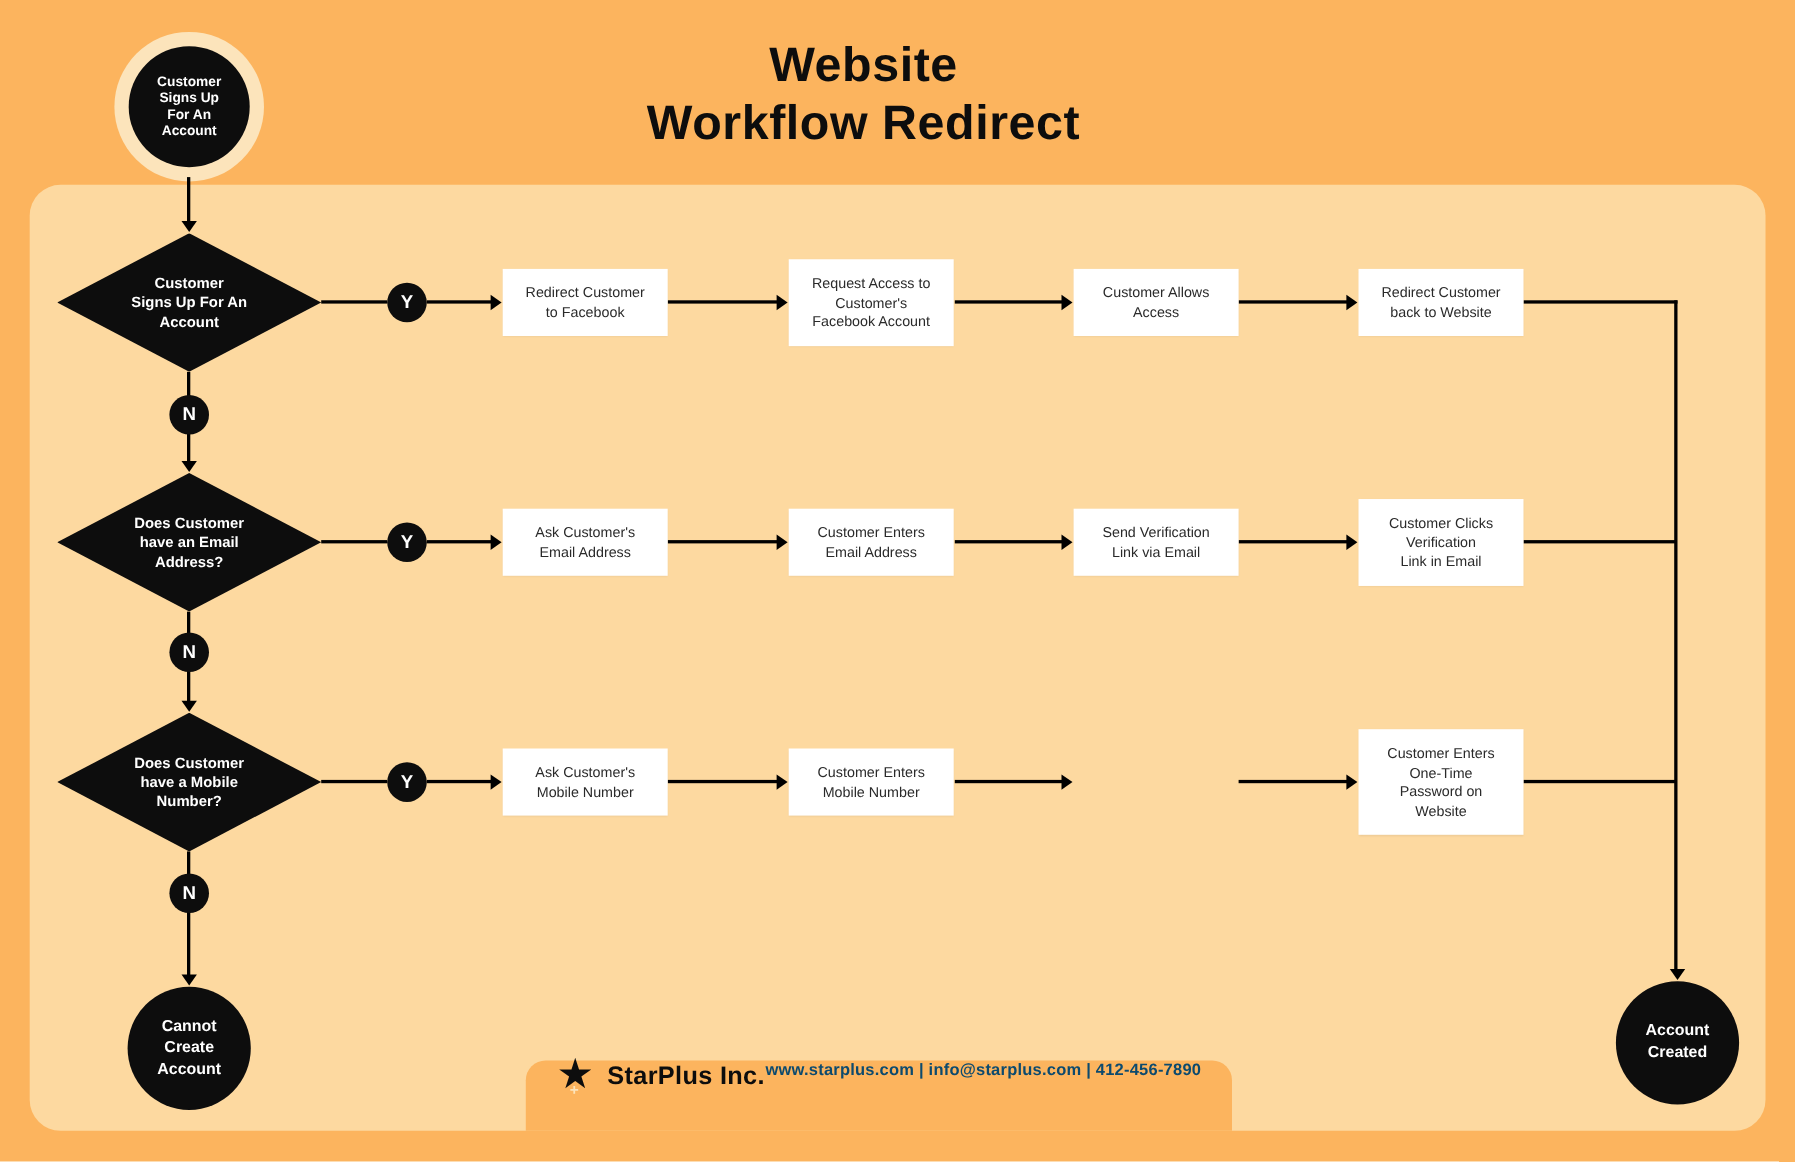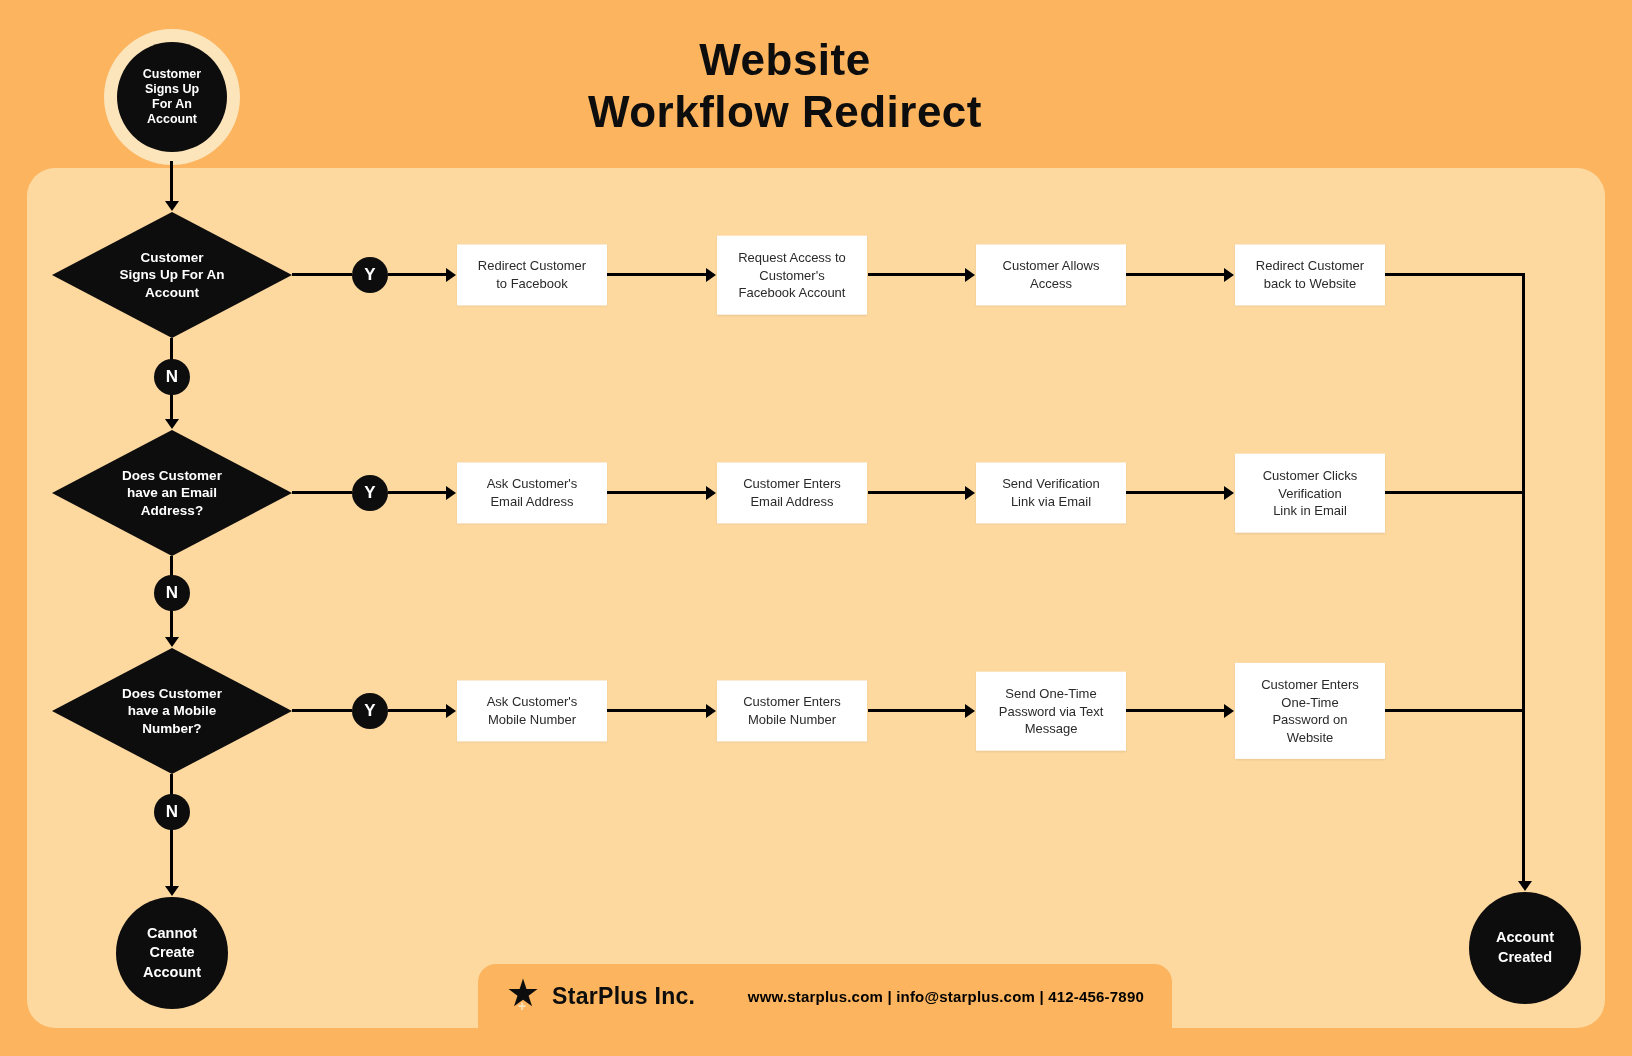"Send One-Time" div.box { html: <div>Send One-Time Password via Text Message</div> -> none }
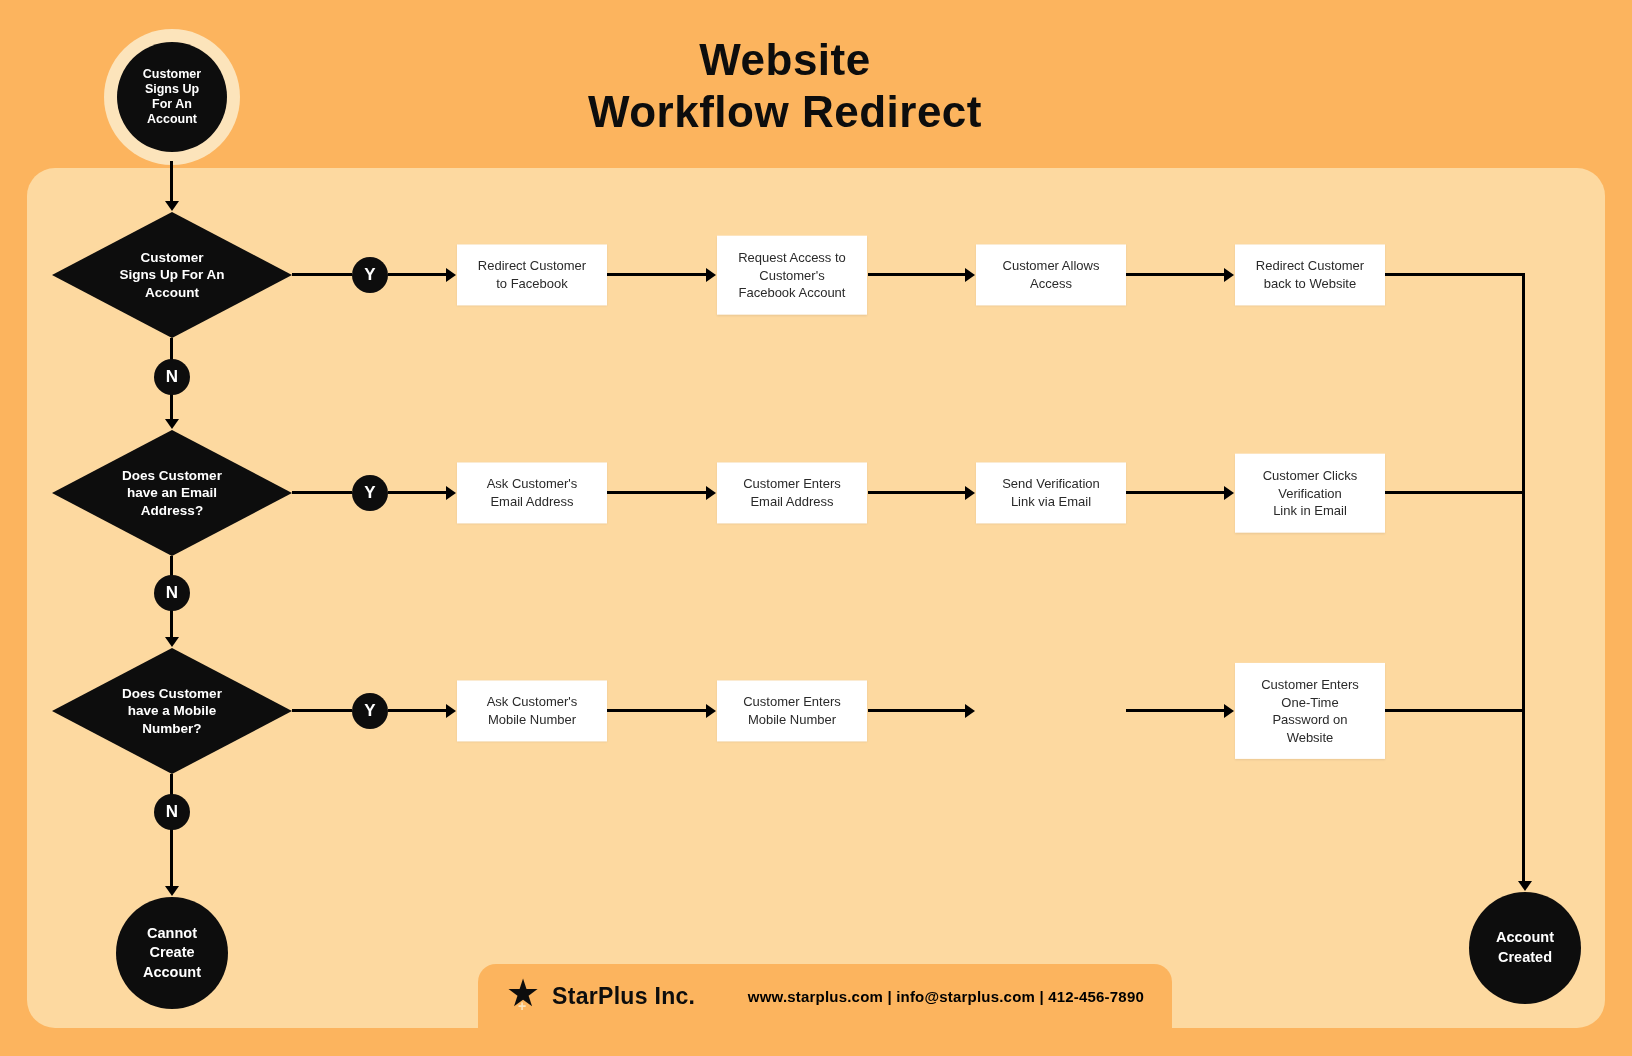"StarPlus Inc." .footer-bar { align-items: center -> flex-start; width: 694px -> 642px }
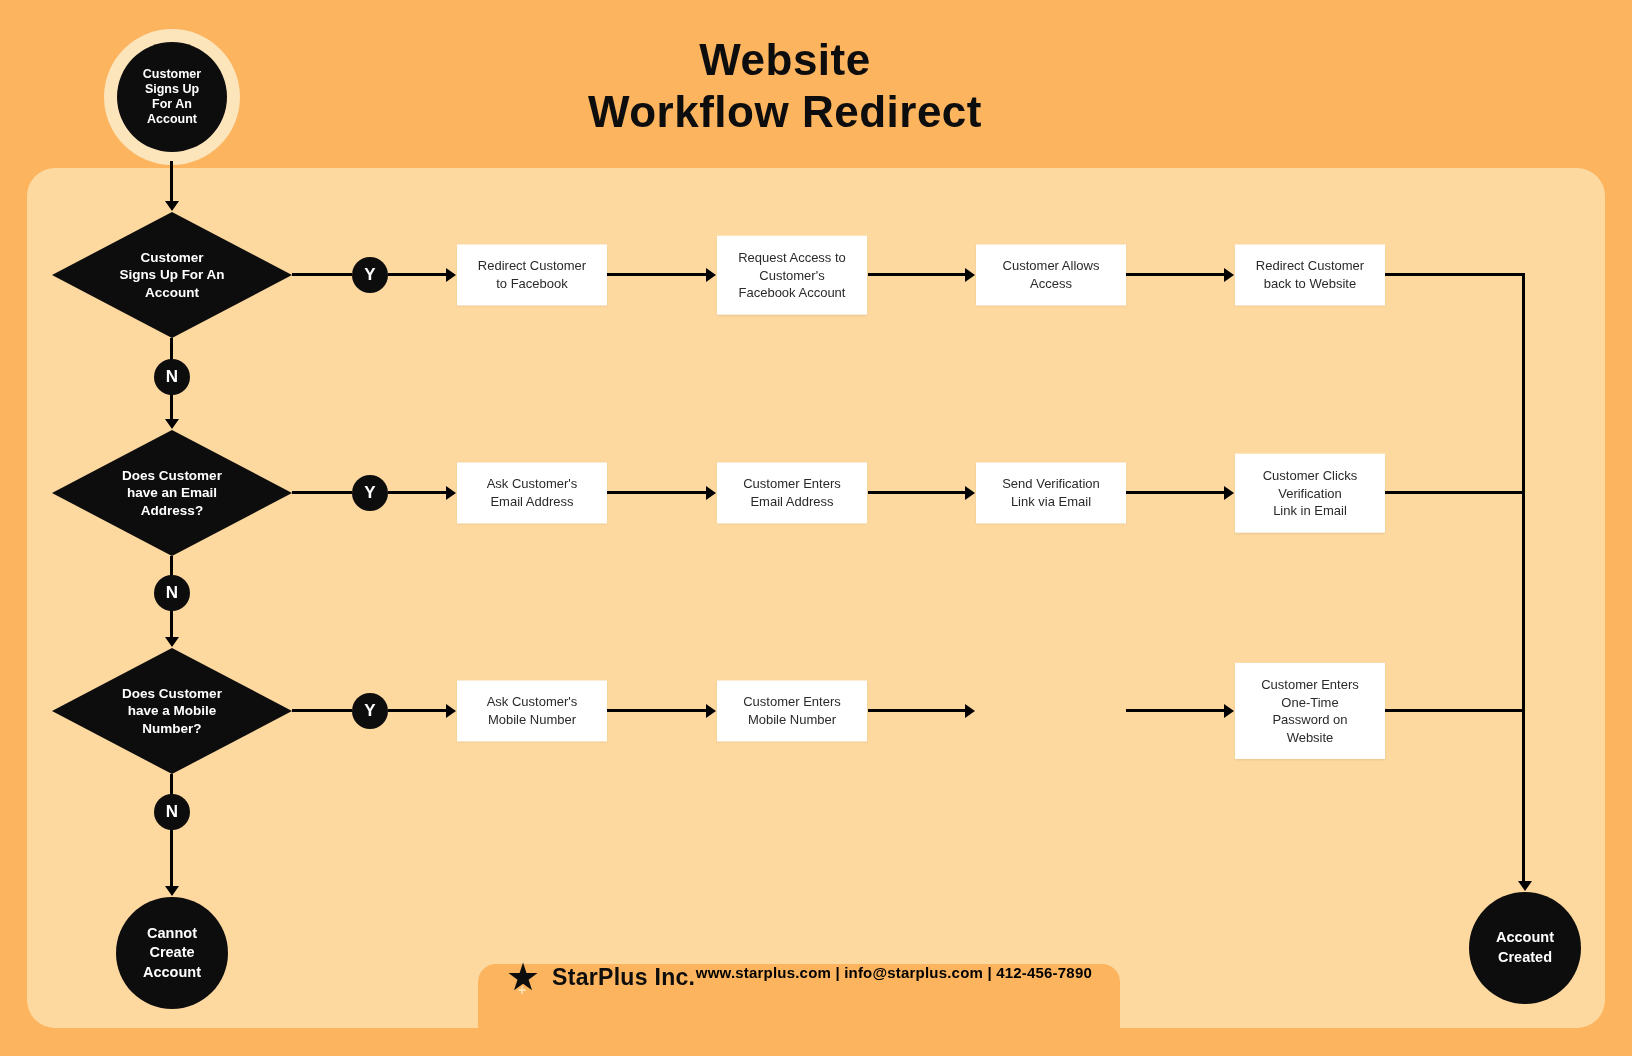"www.starplus.com | info@starplus.com |" .contact { color: #000000 -> #0c4a6e }
